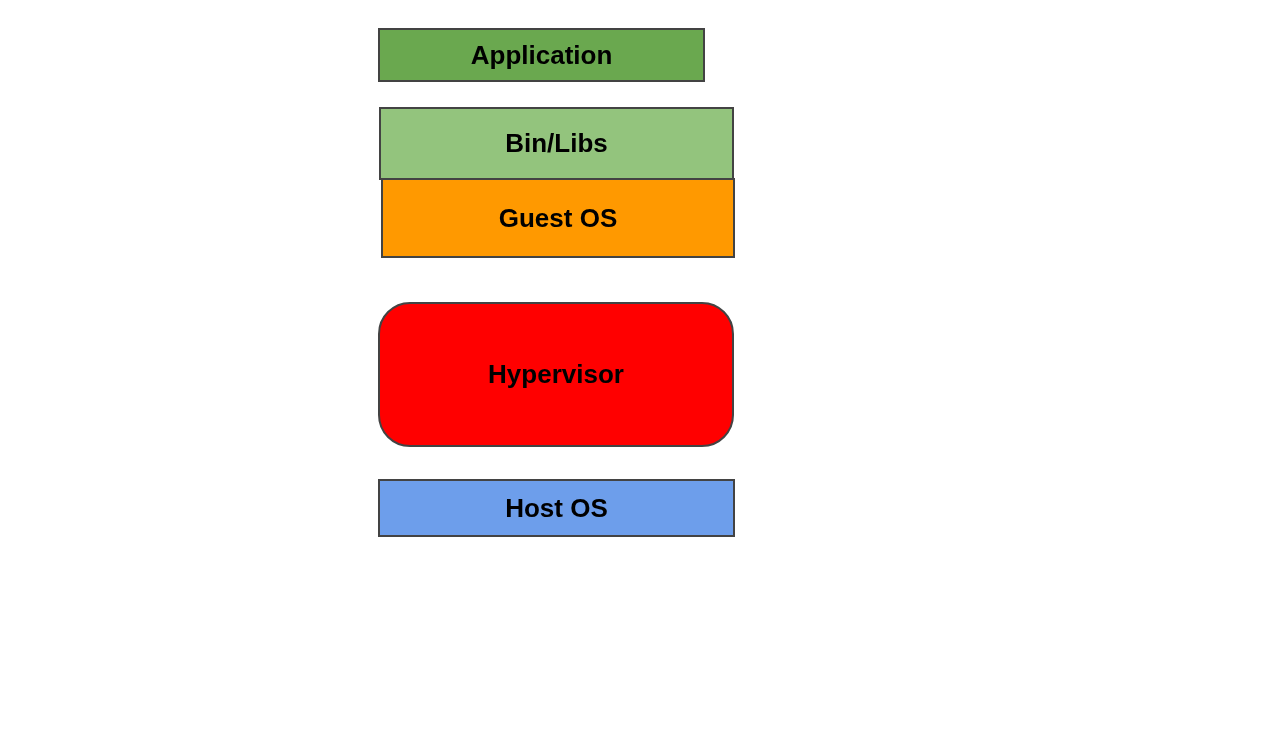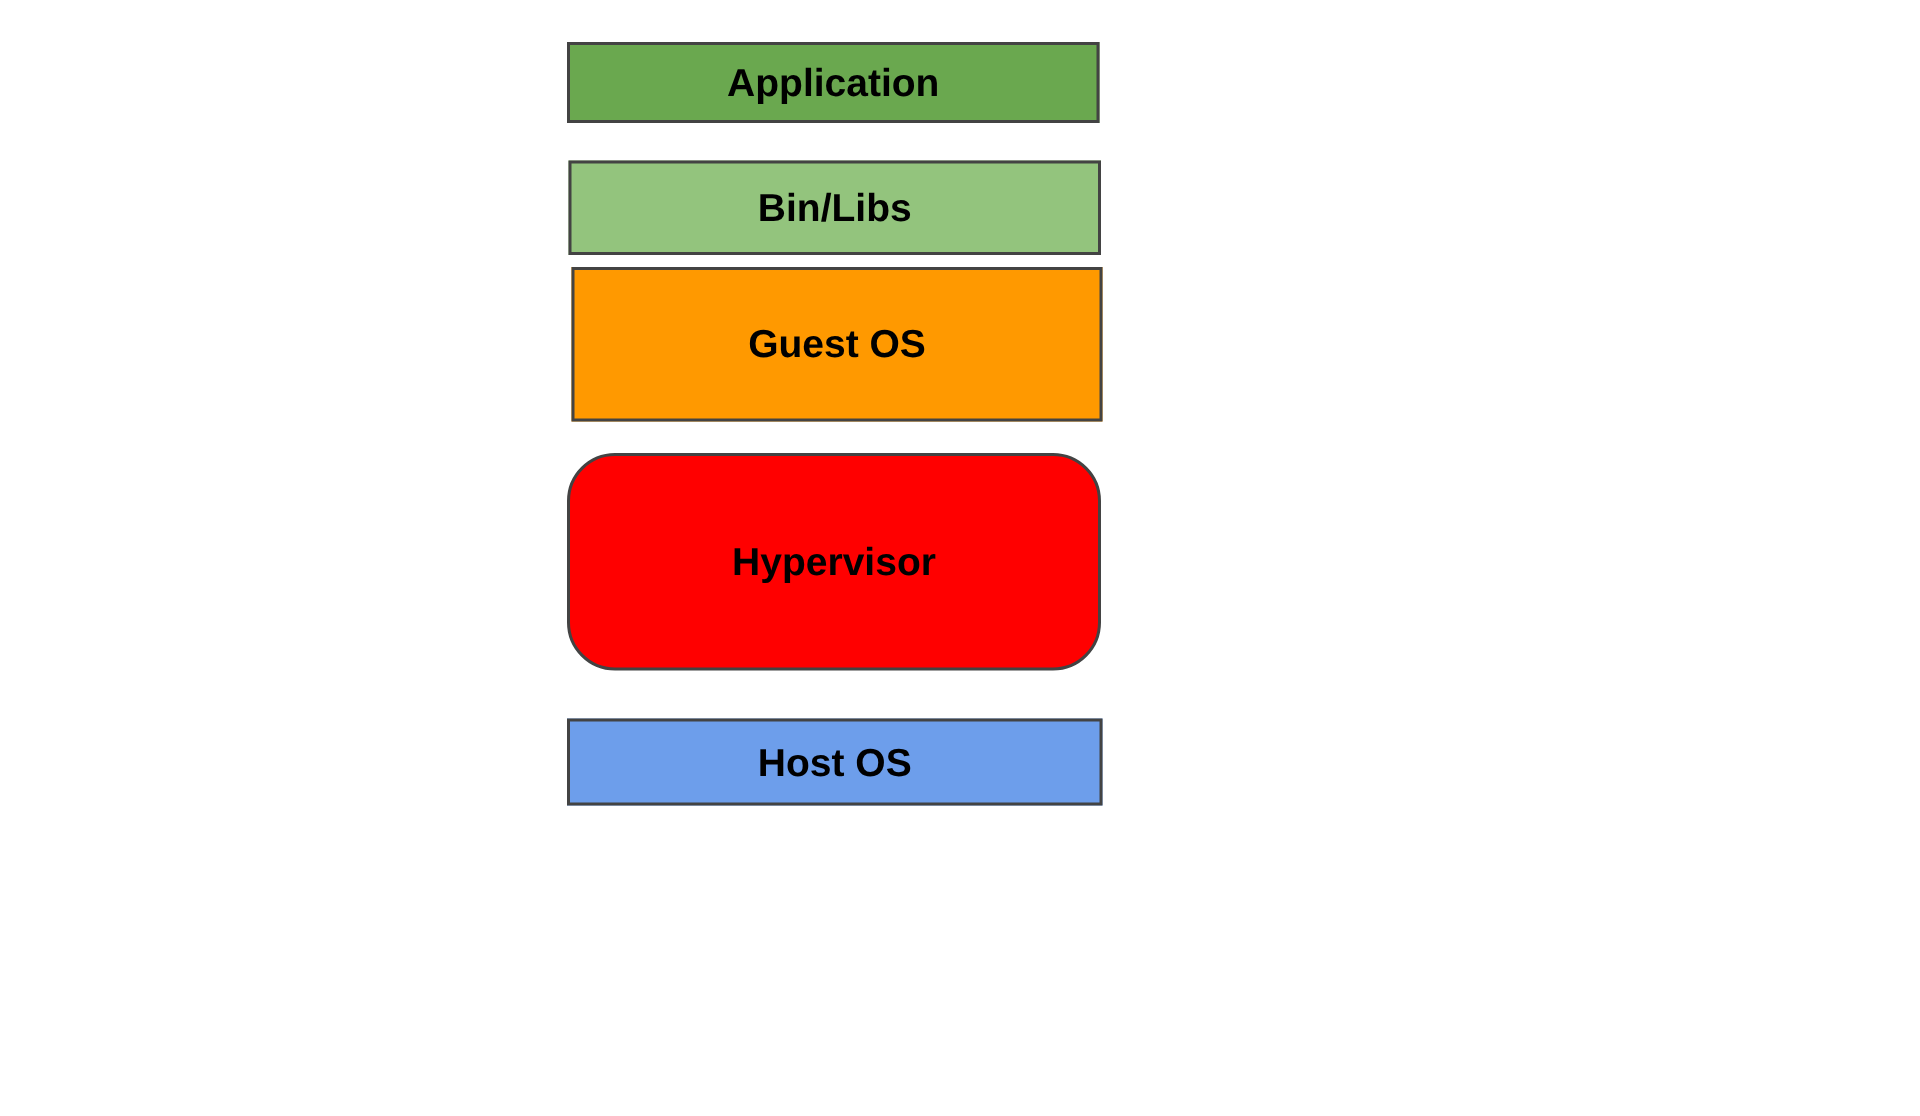"Application" .layer-application { width: 355px -> 327px }
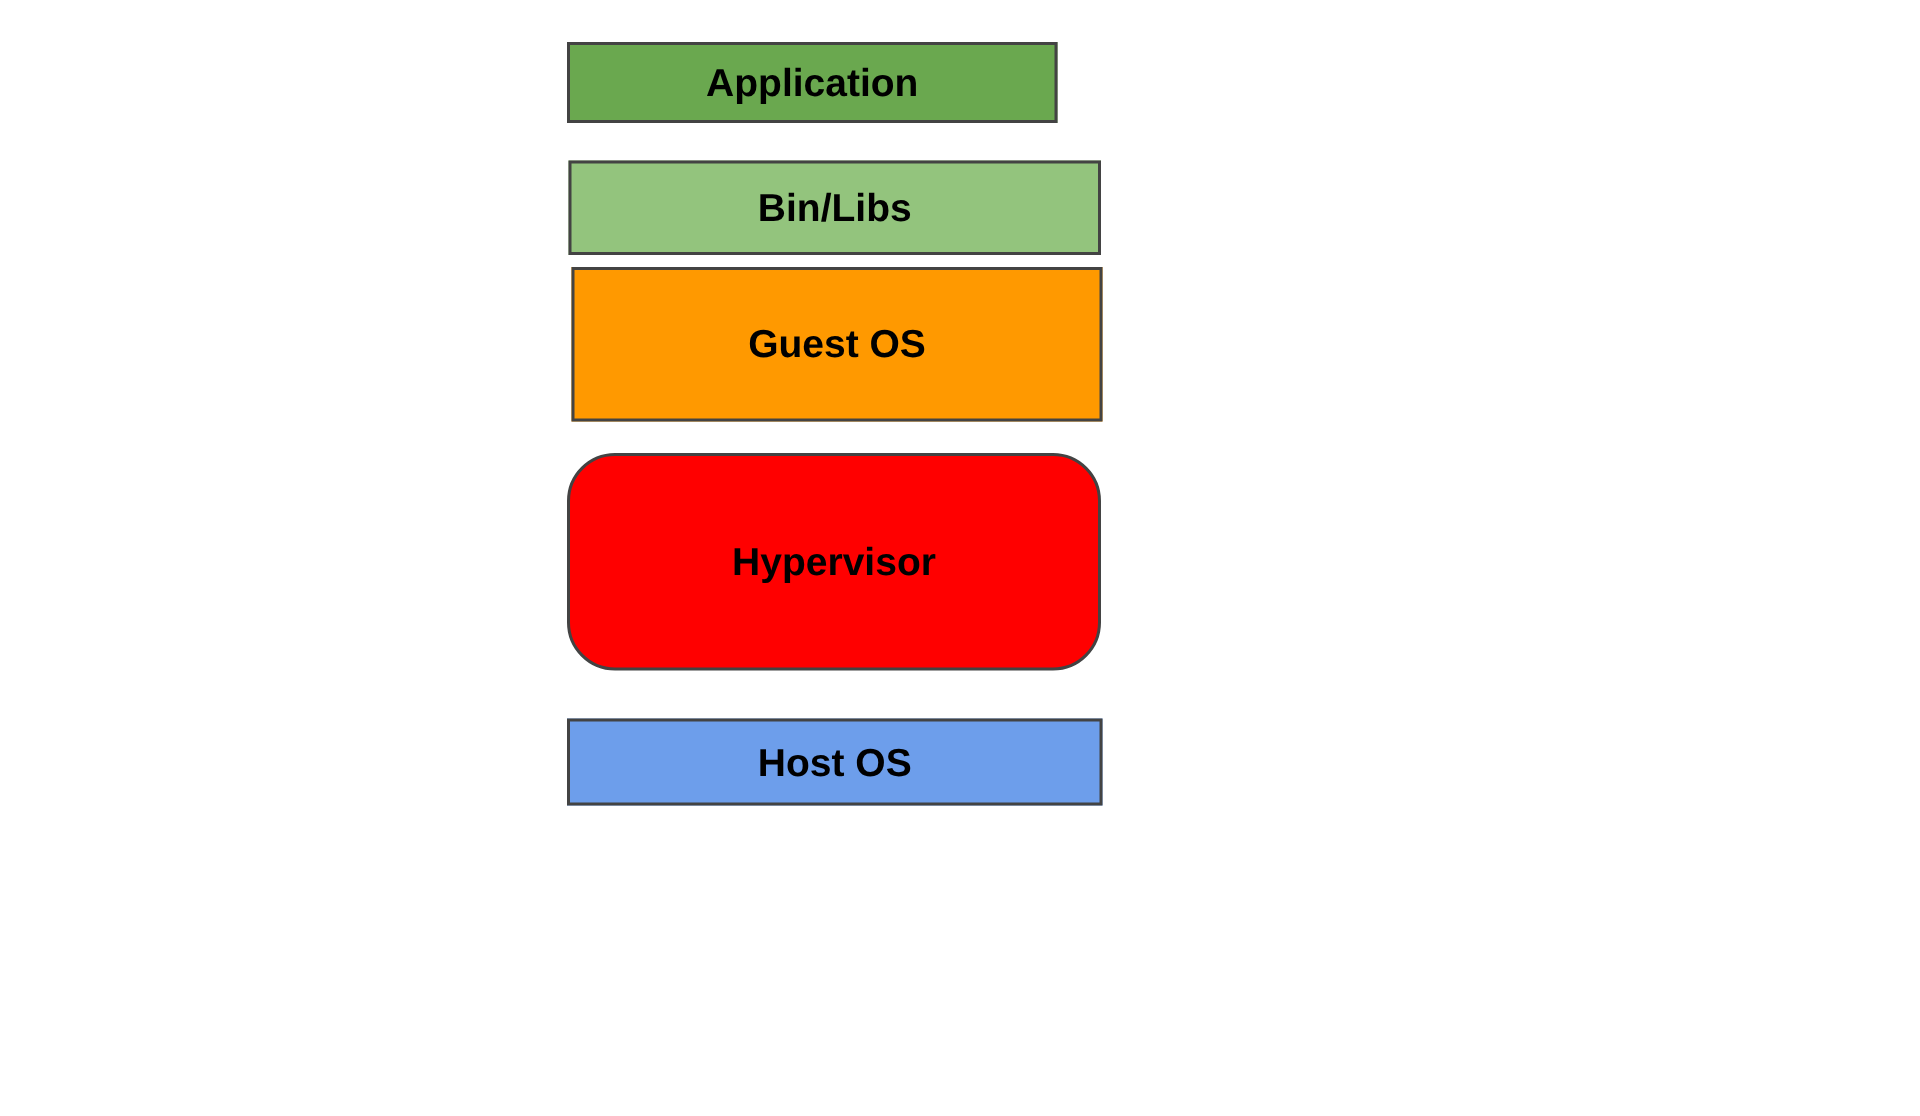"Bin/Libs" .layer-binlibs { height: 63px -> 73px }
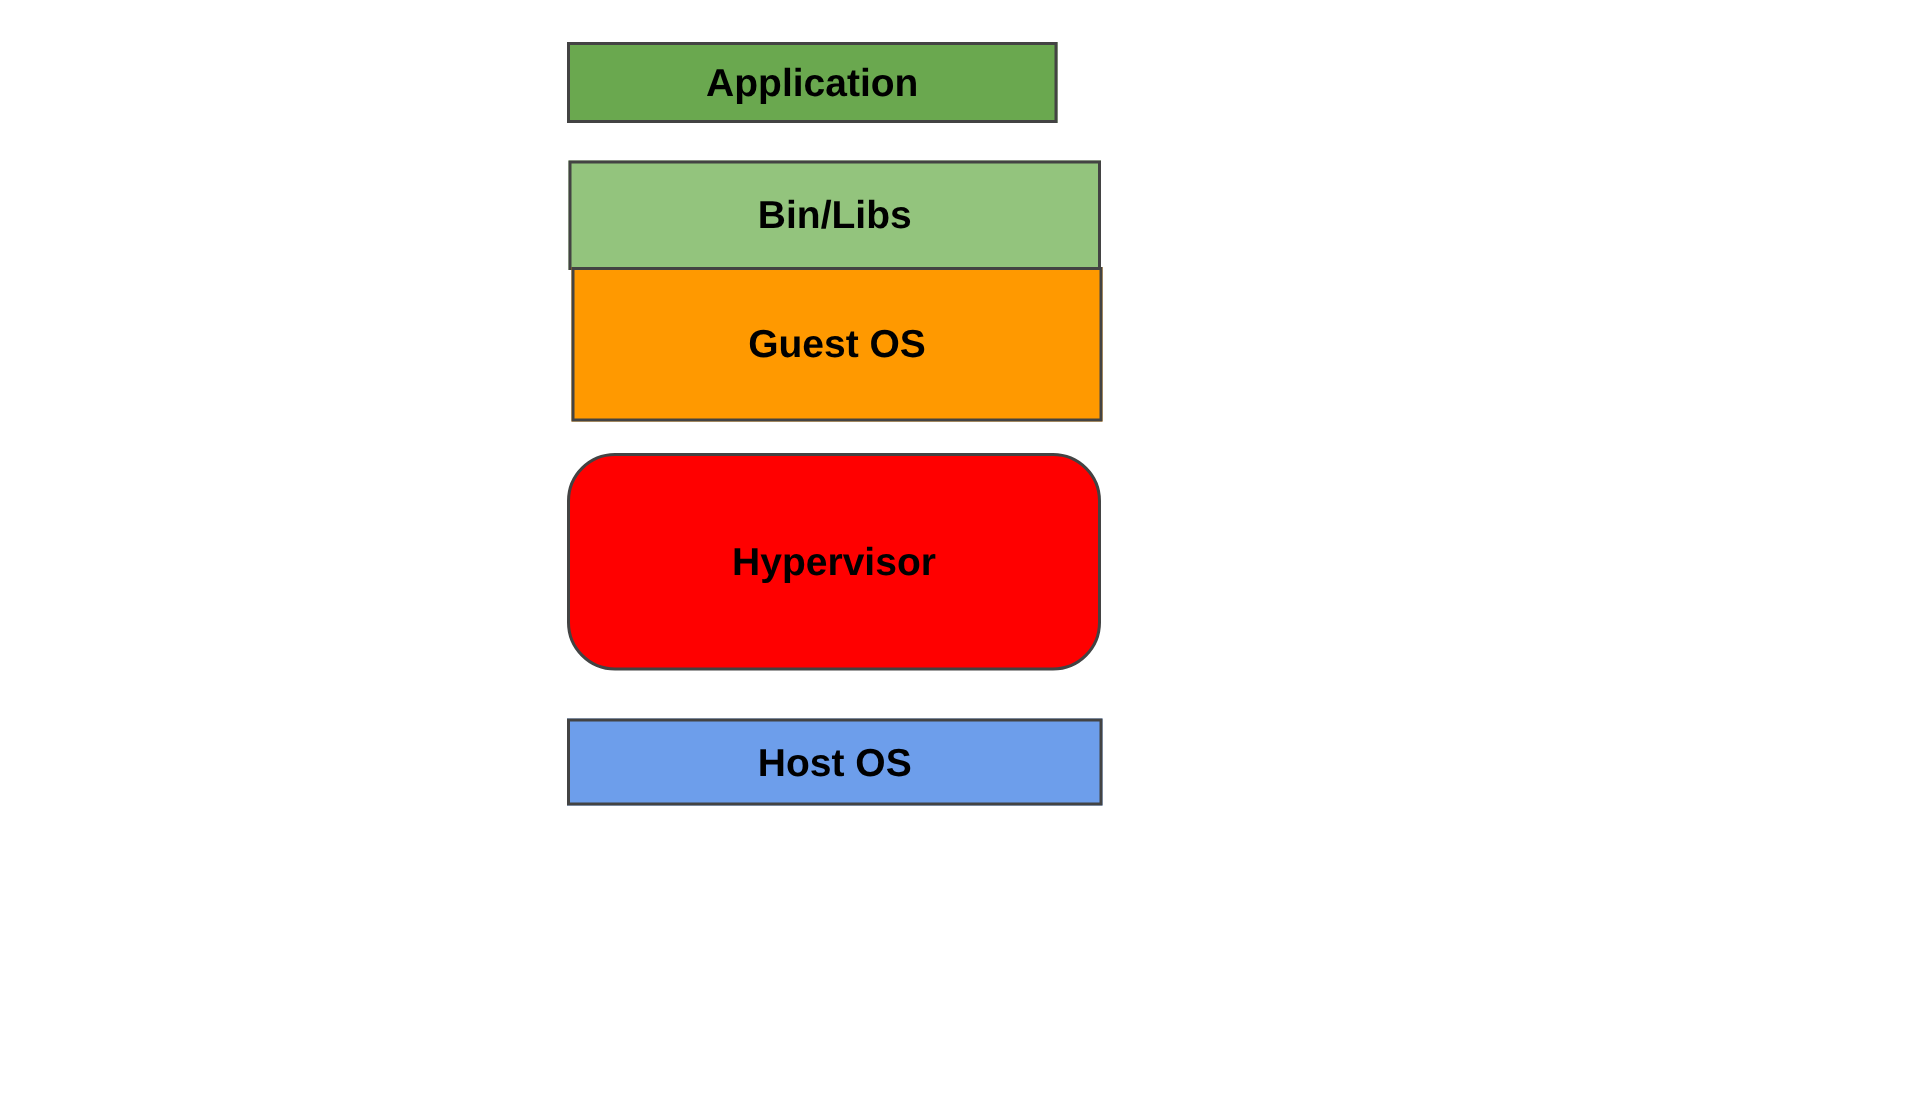"Guest OS" .layer-guestos { height: 103px -> 80px }
